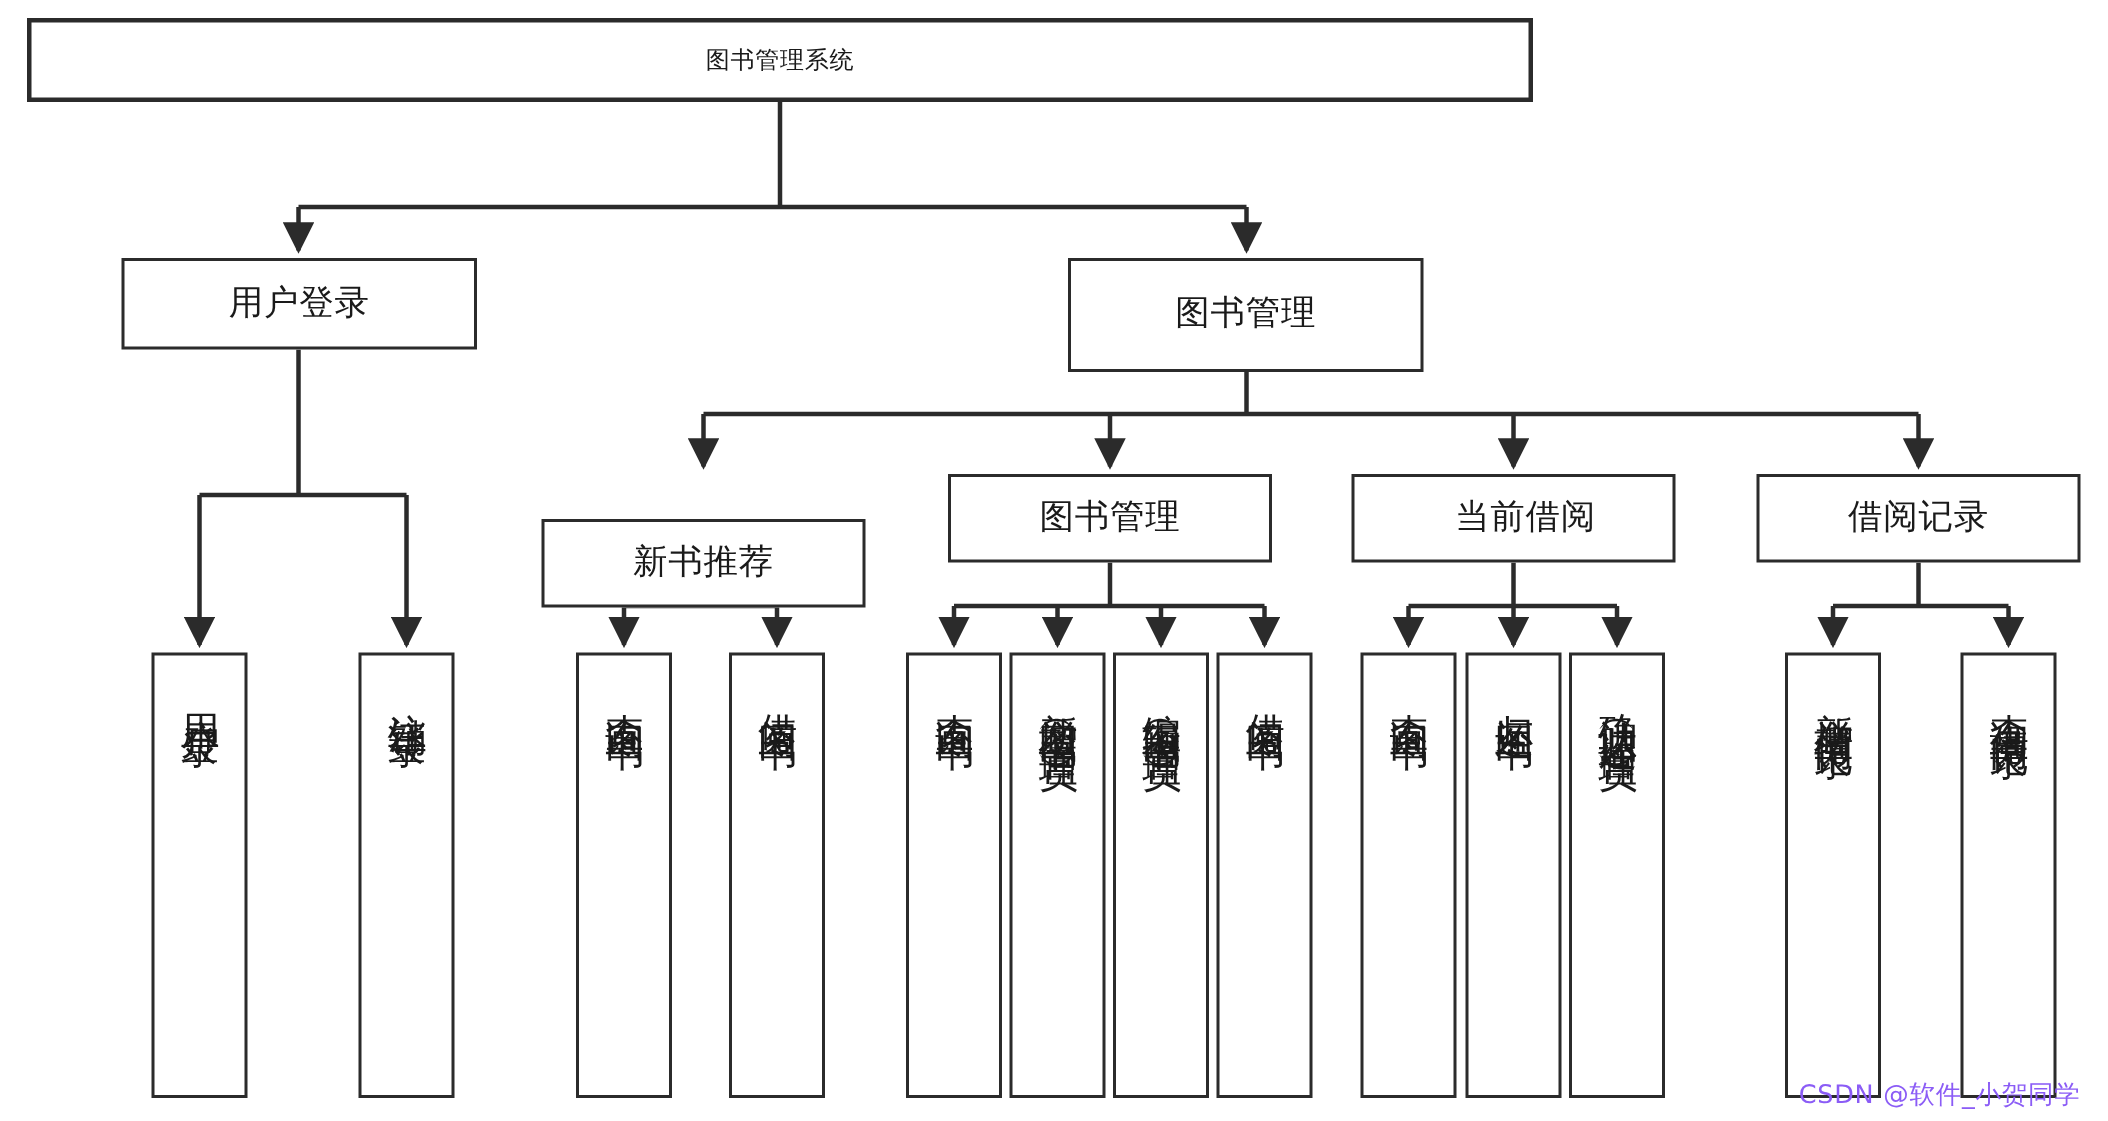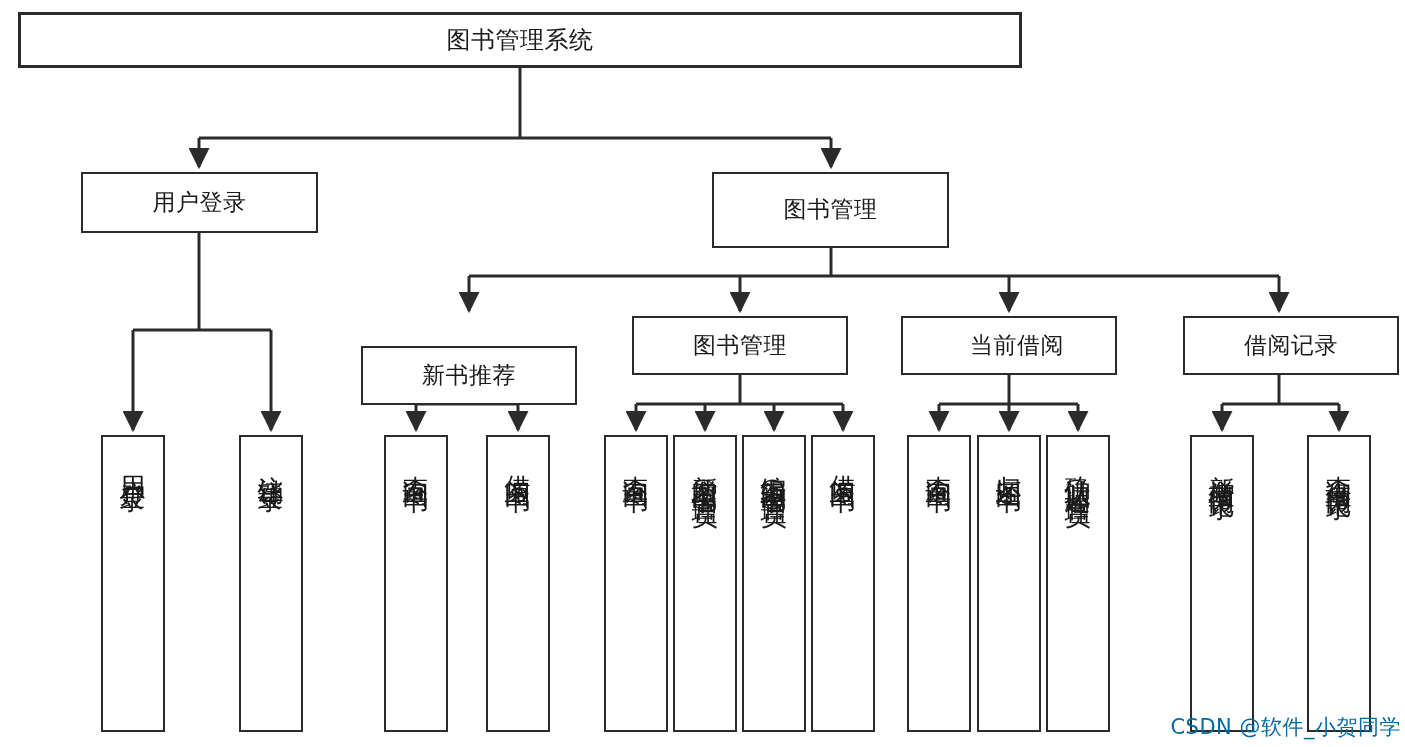"图书管理系统" .node.level0 .node-label { font-size: 24px -> 16px }
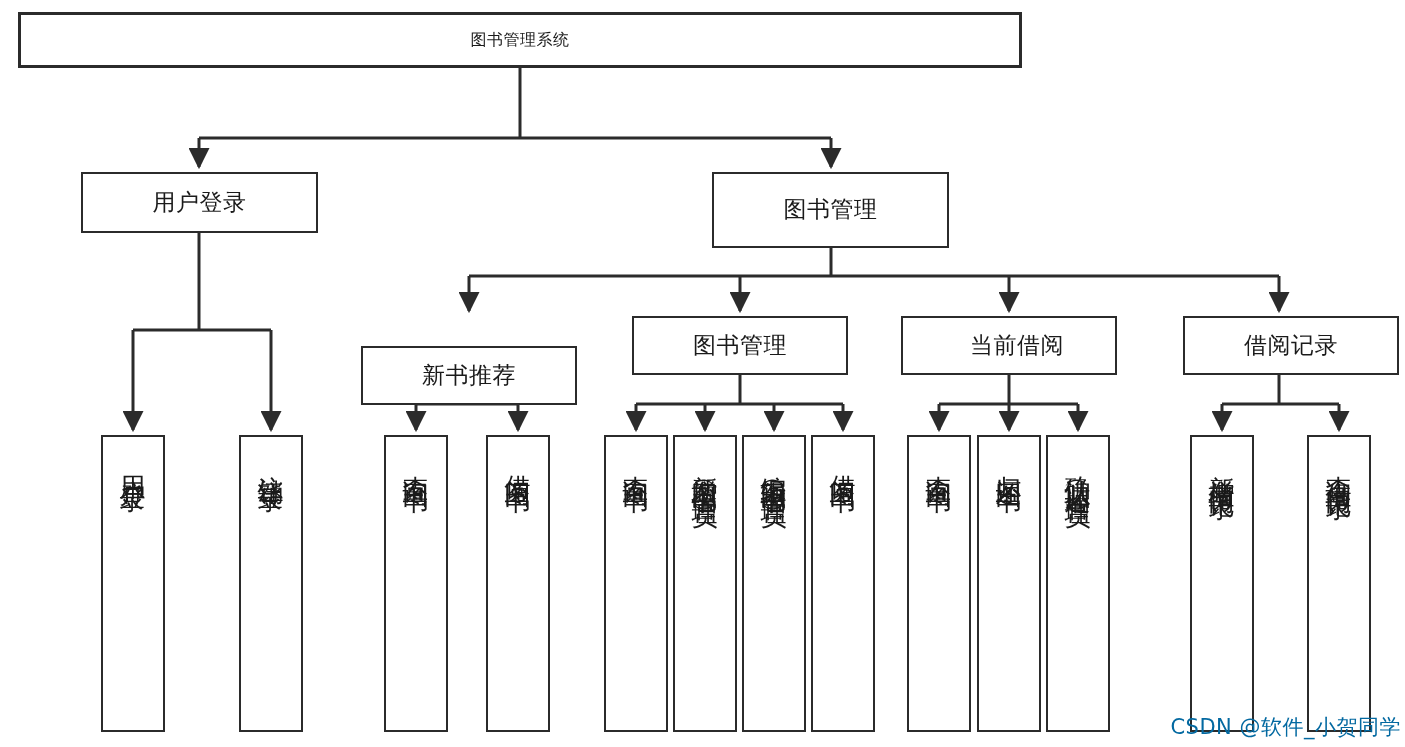"借阅记录" div.node { margin-left: 12px -> none }
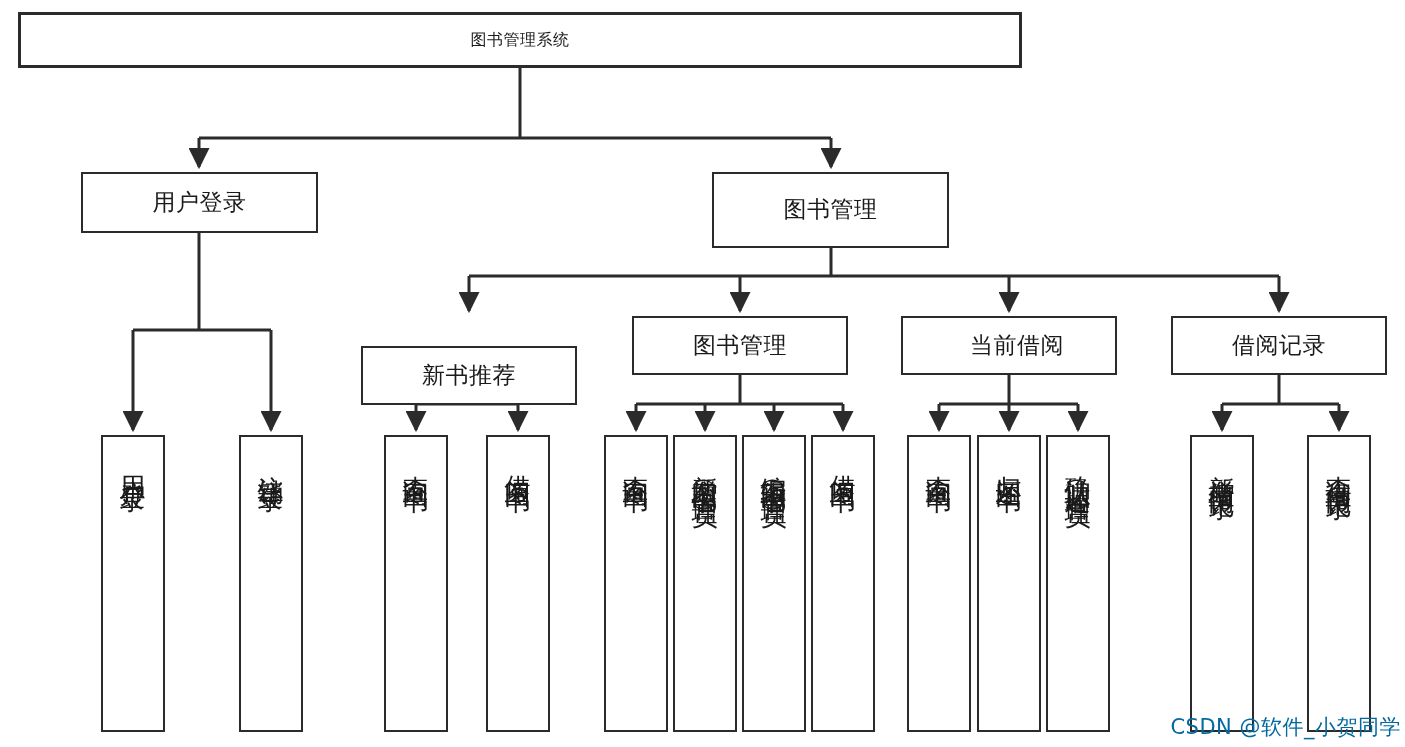"CSDN @软件_小贺同学" #watermark { color: #0369a1 -> #8b5cf6; font-size: 21px -> 17px; right: 4px -> 18px }
